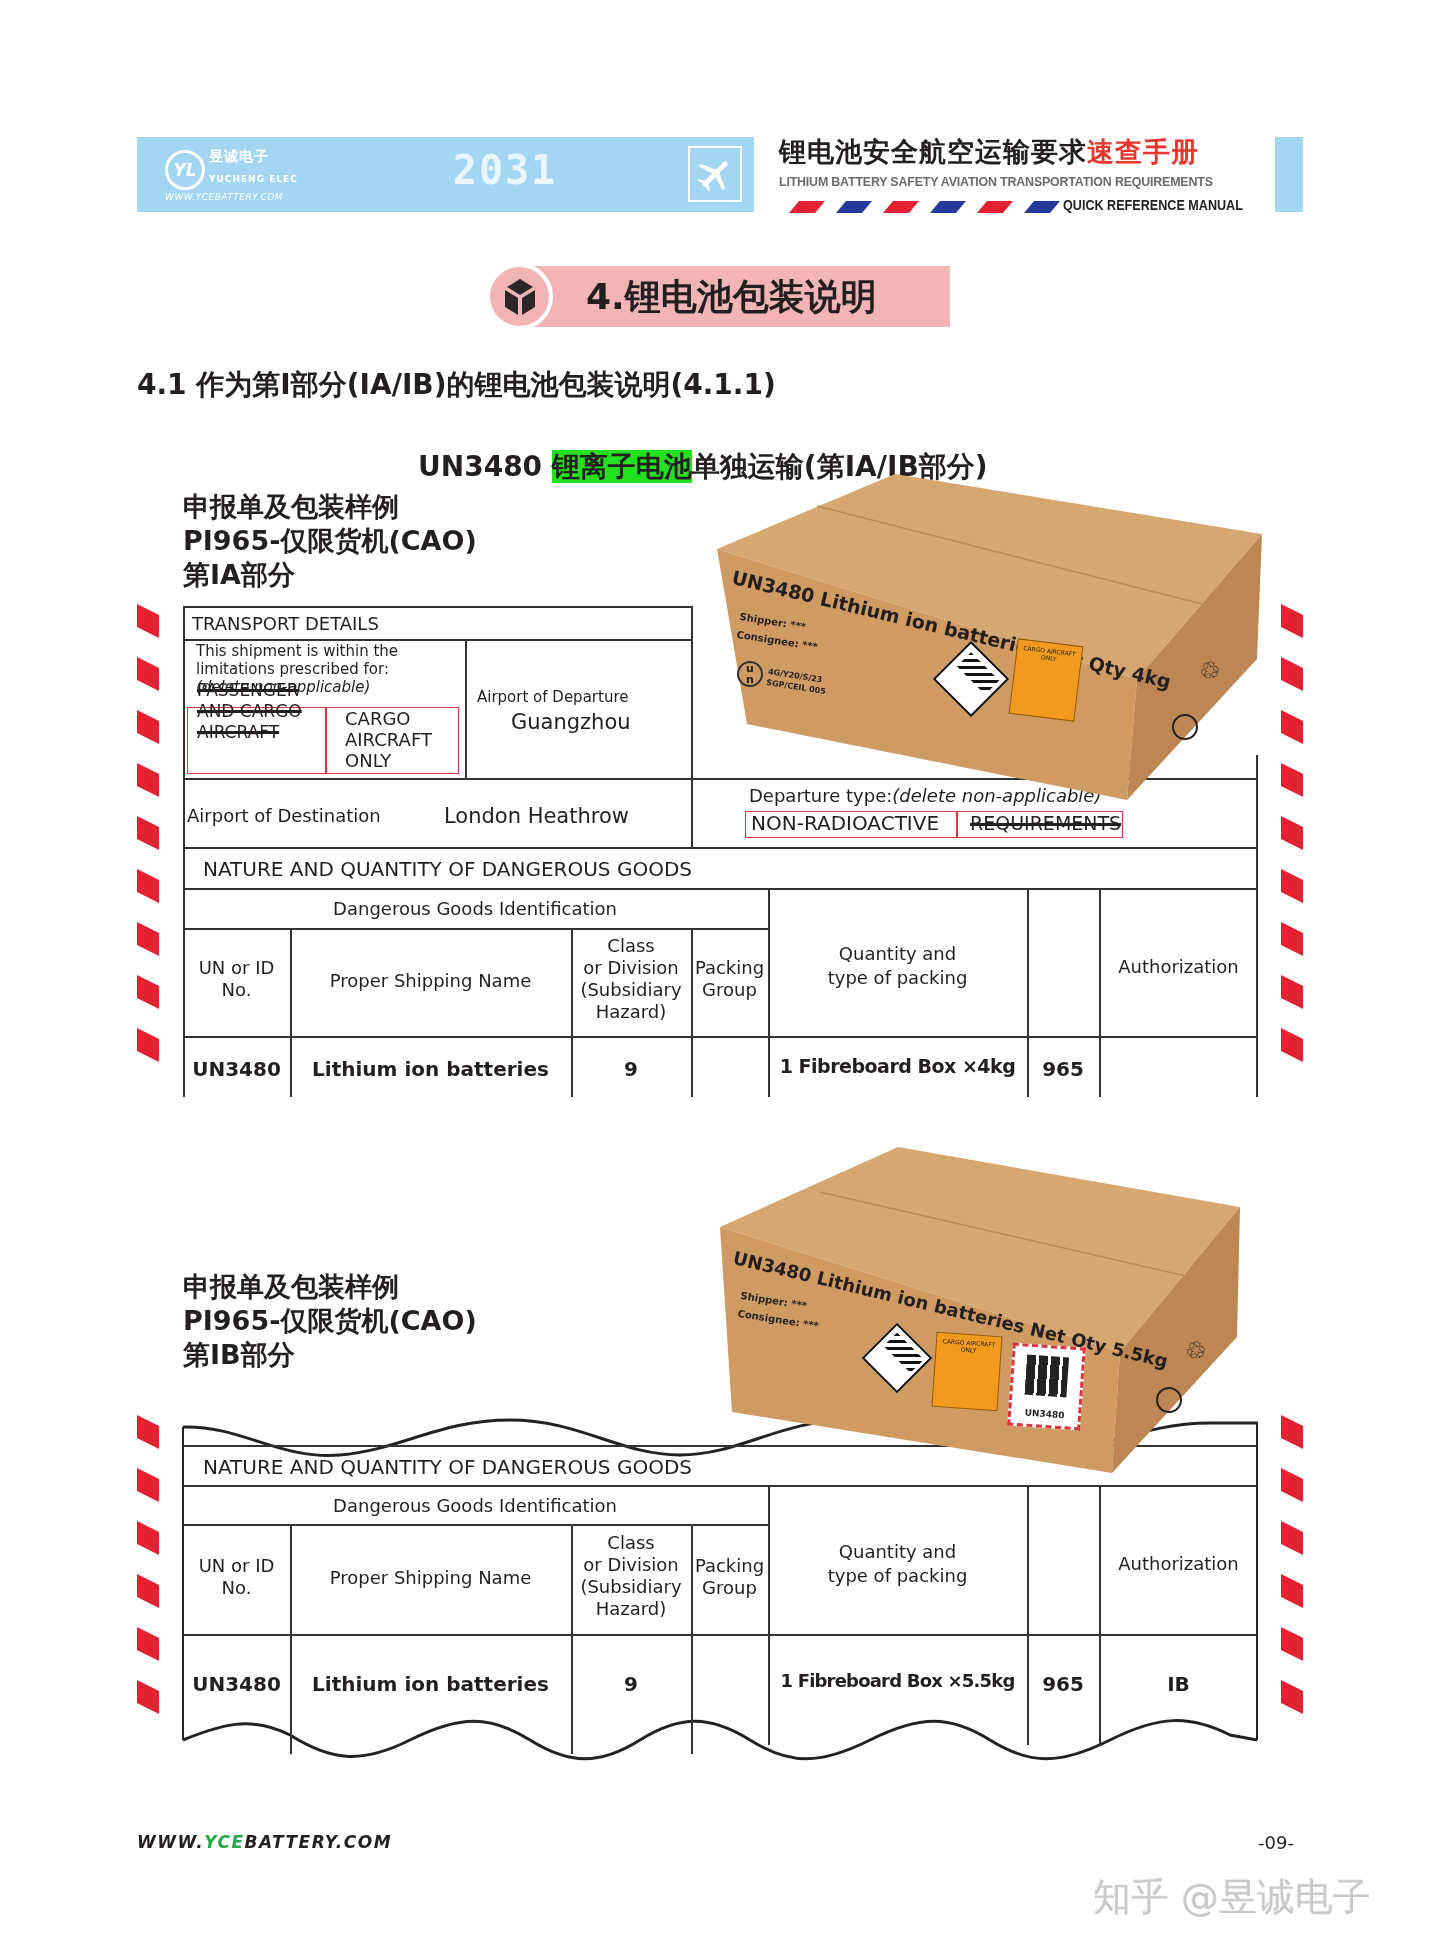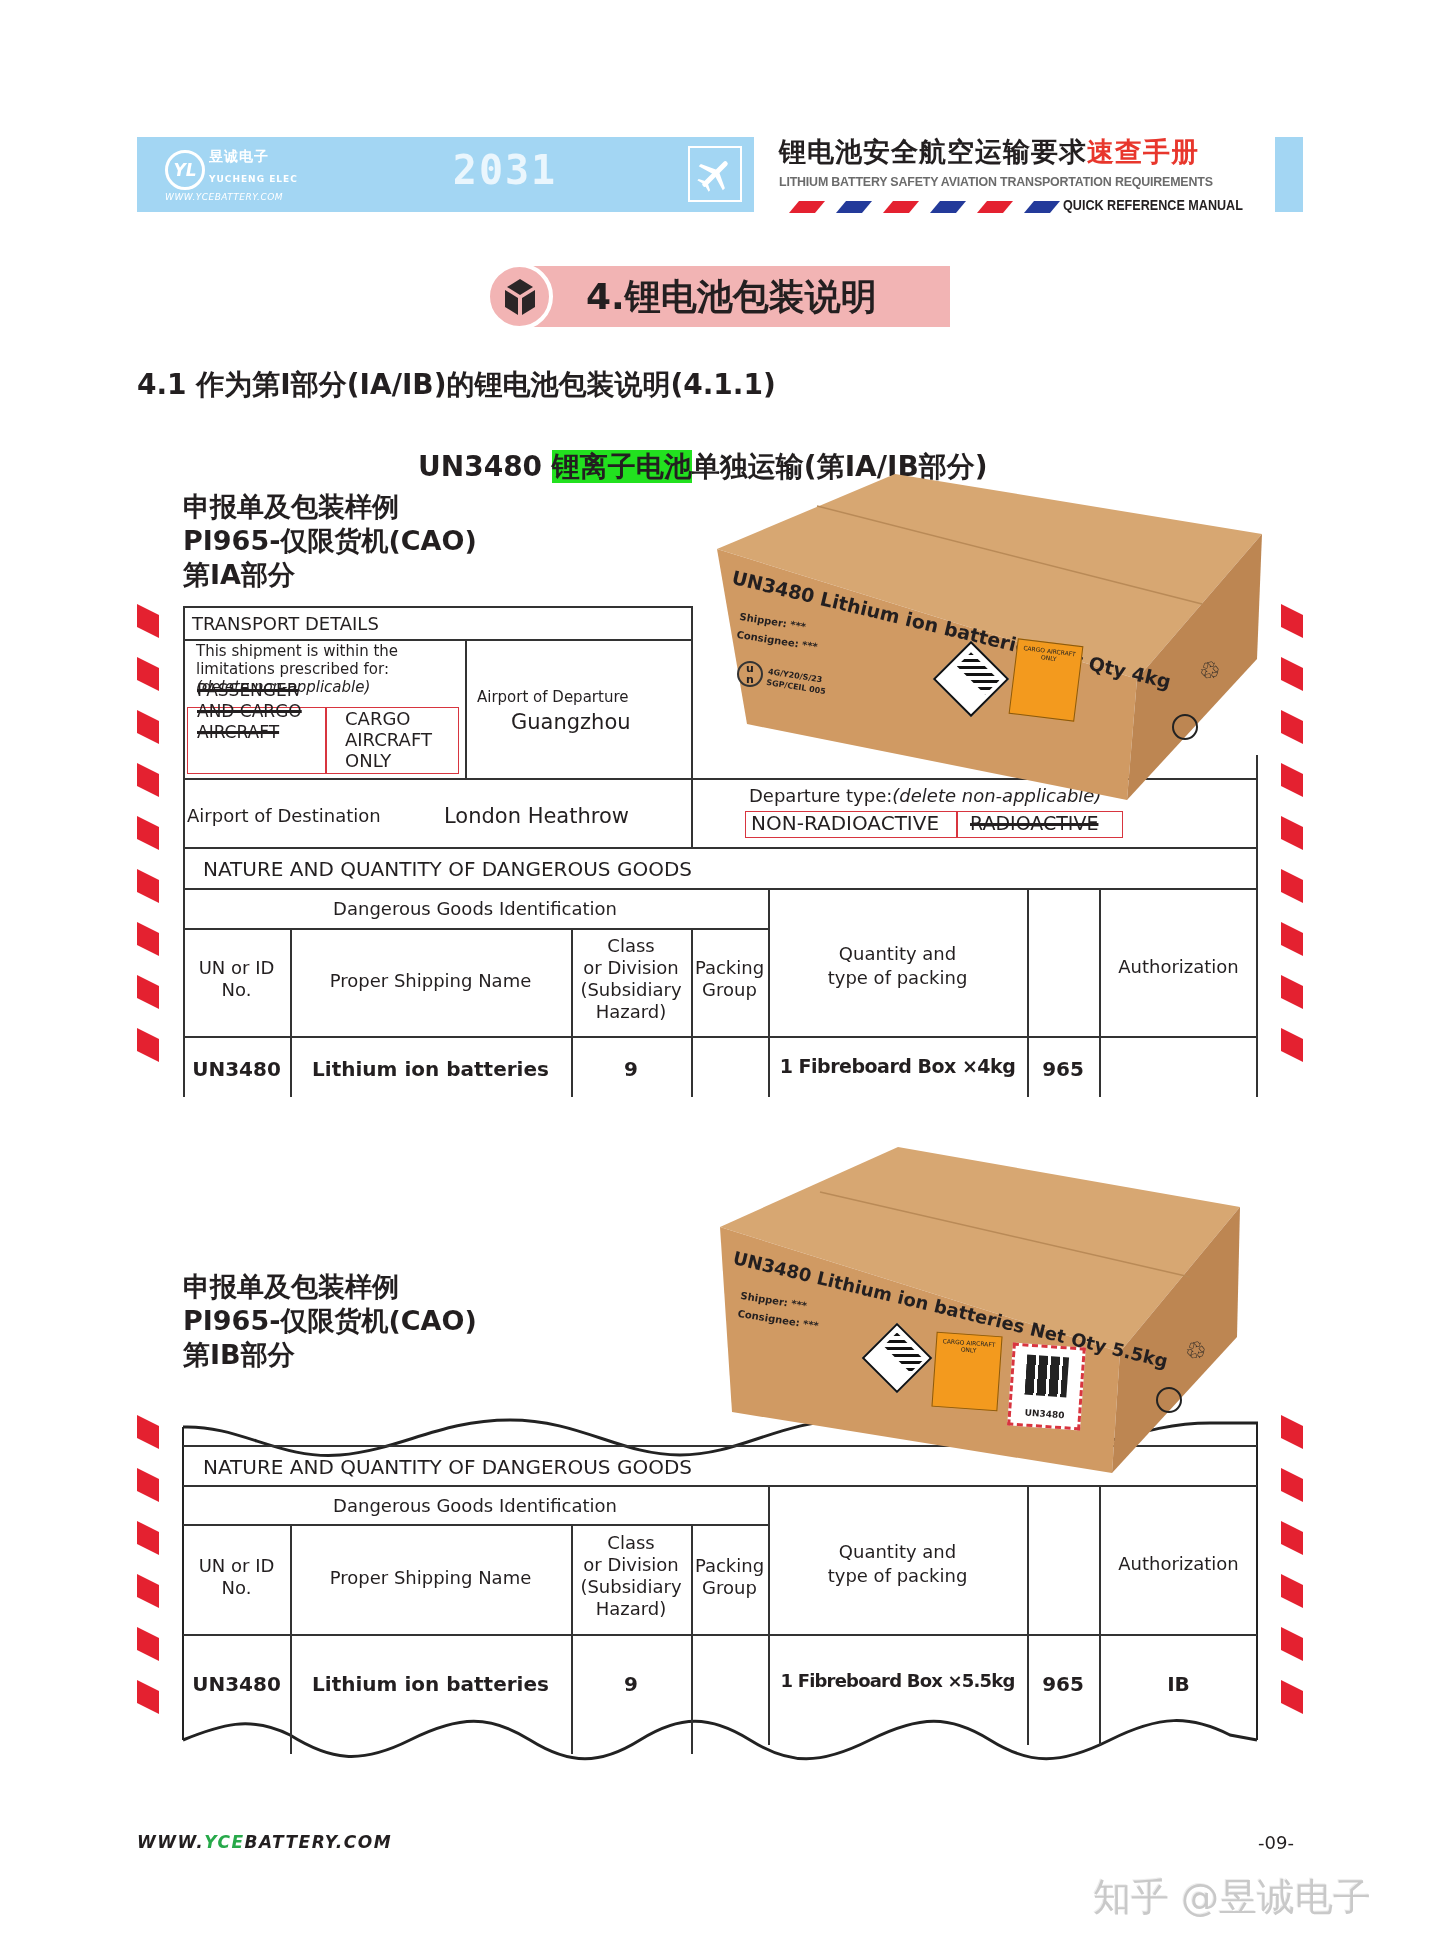"RADIOACTIVE" div.txt { text: RADIOACTIVE -> REQUIREMENTS }
